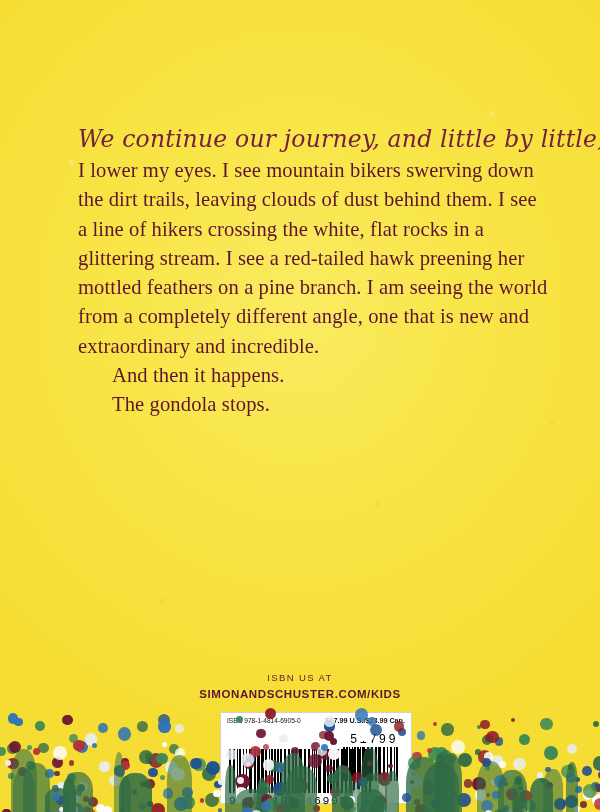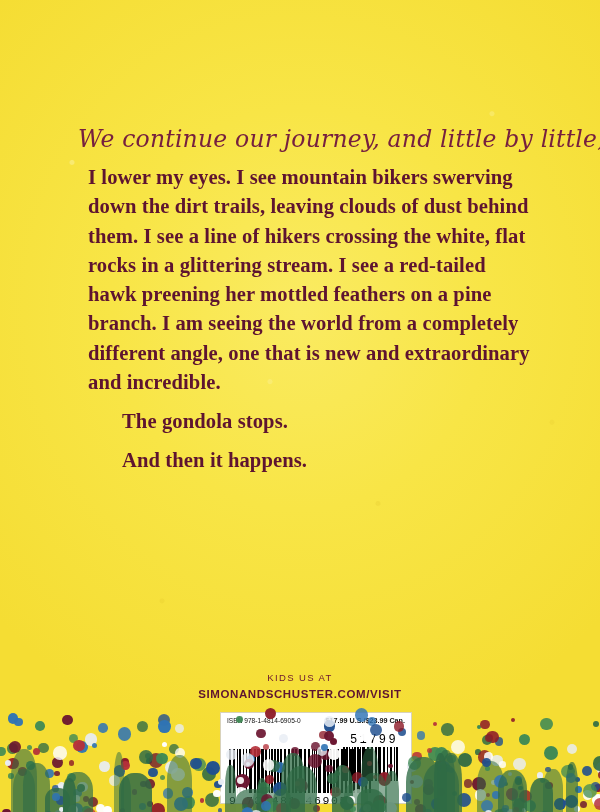"I lower my eyes. I" .blurb p { font-weight: bold -> none; margin: 10px -> 0 }
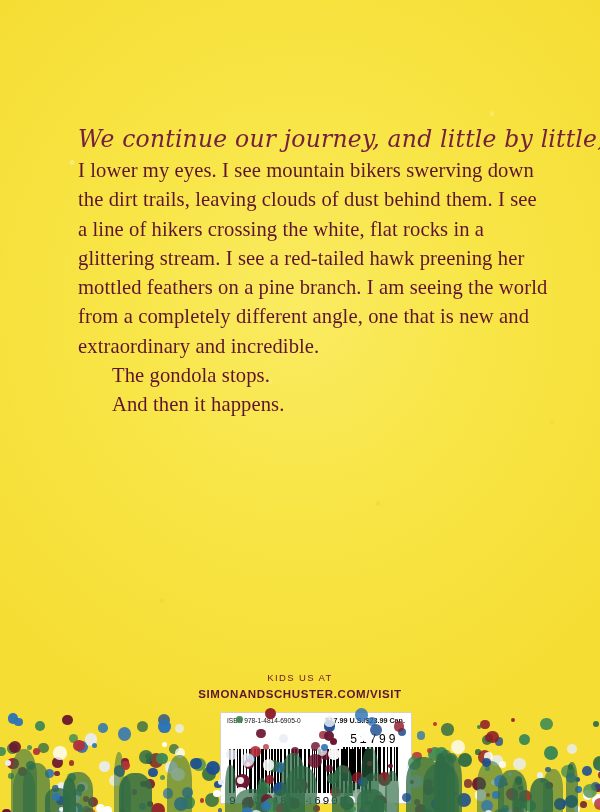"The gondola stops." p.indent { order: before "And then it happens." -> after "And then it happens." }
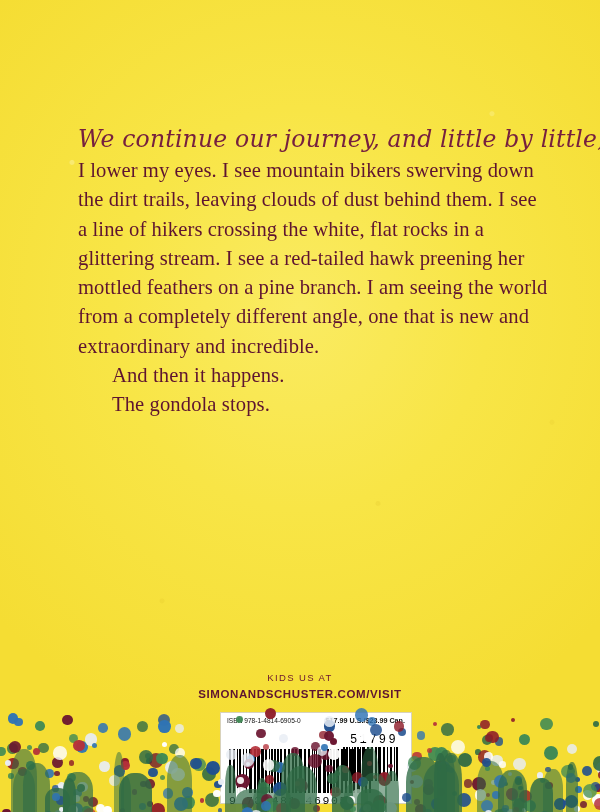"KIDS US AT" div.visit-us { text: KIDS -> ISBN }
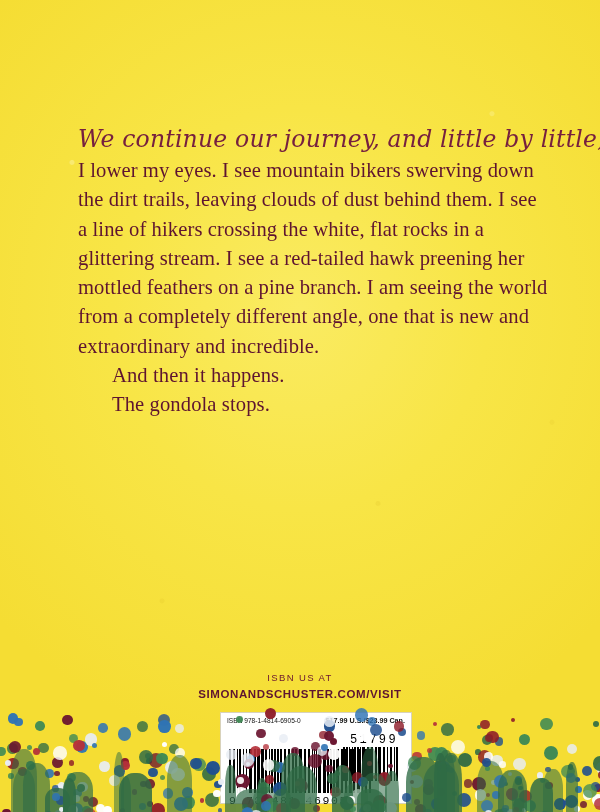"SIMONANDSCHUSTER.COM/VISIT" div.publisher-url { text: SIMONANDSCHUSTER.COM/VISIT -> SIMONANDSCHUSTER.COM/KIDS }
